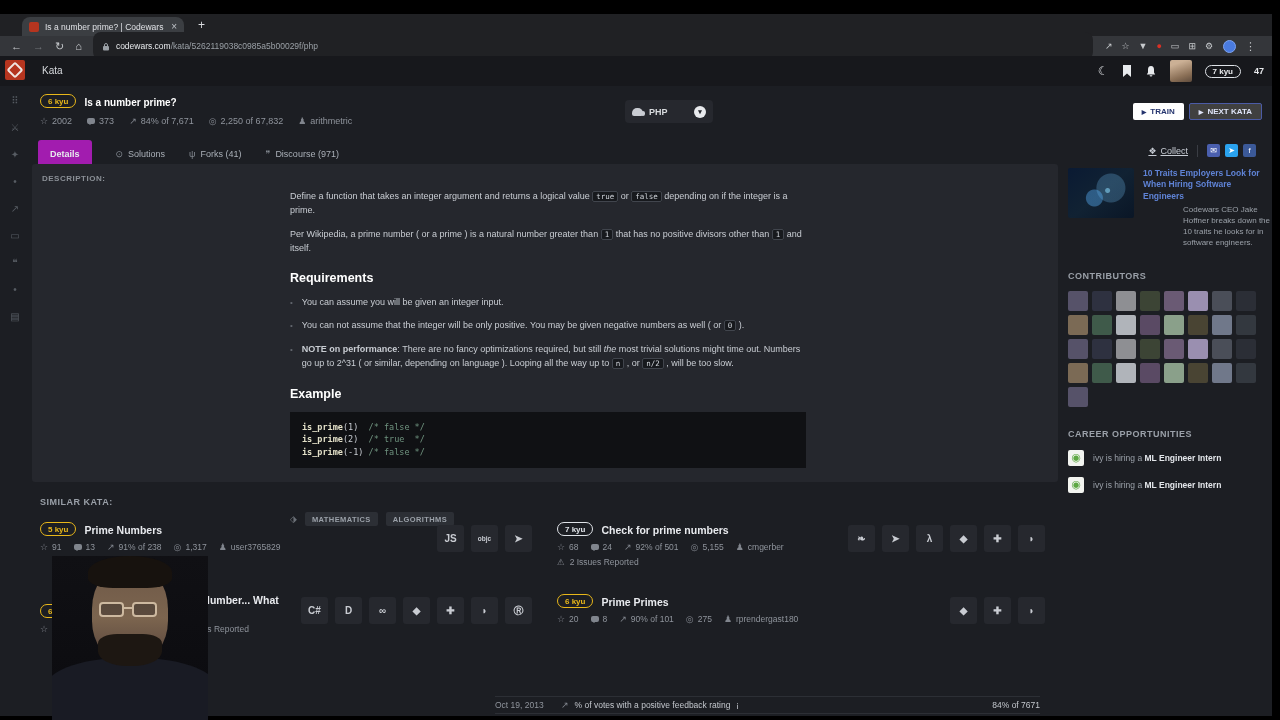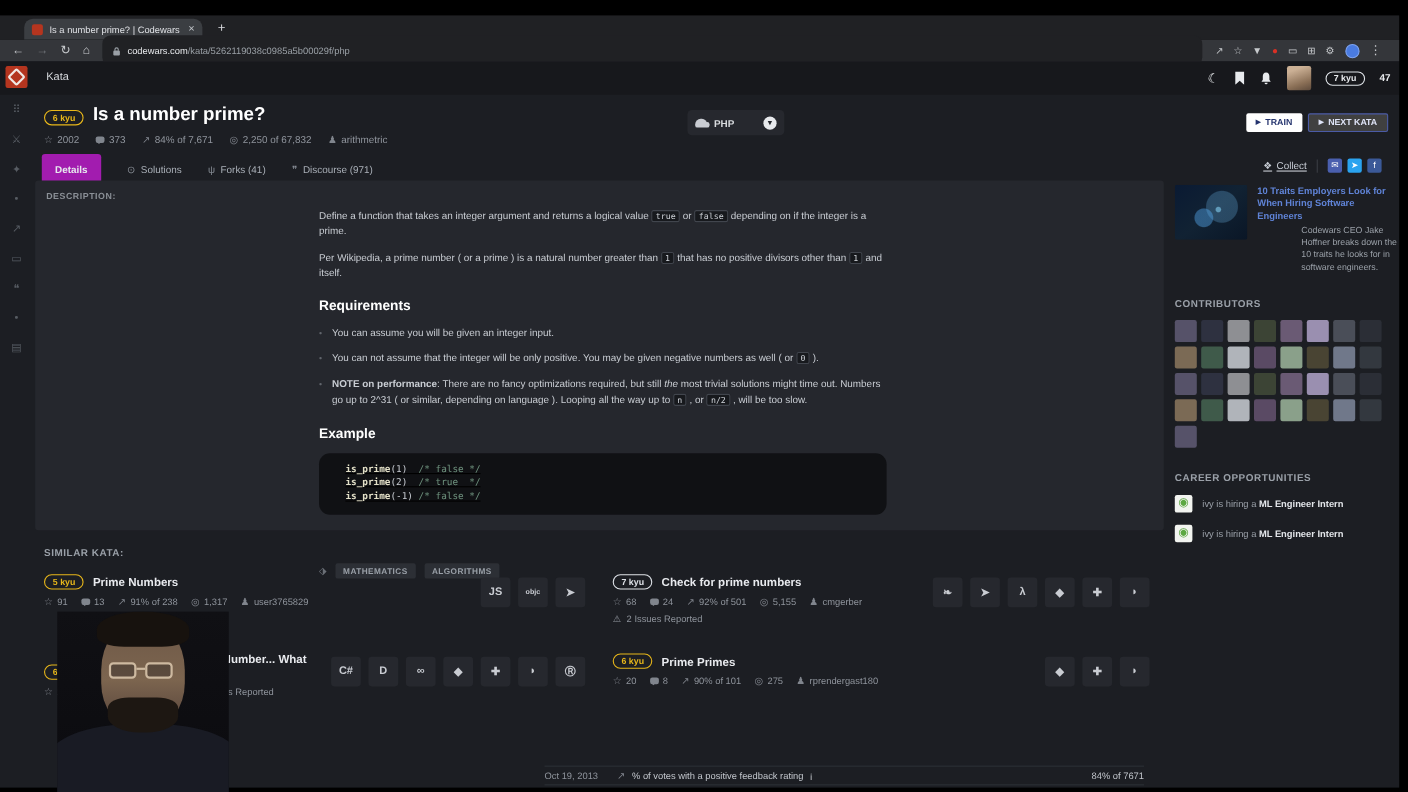"Is a number prime?" .ktitle { font-size: 17px -> 10px }
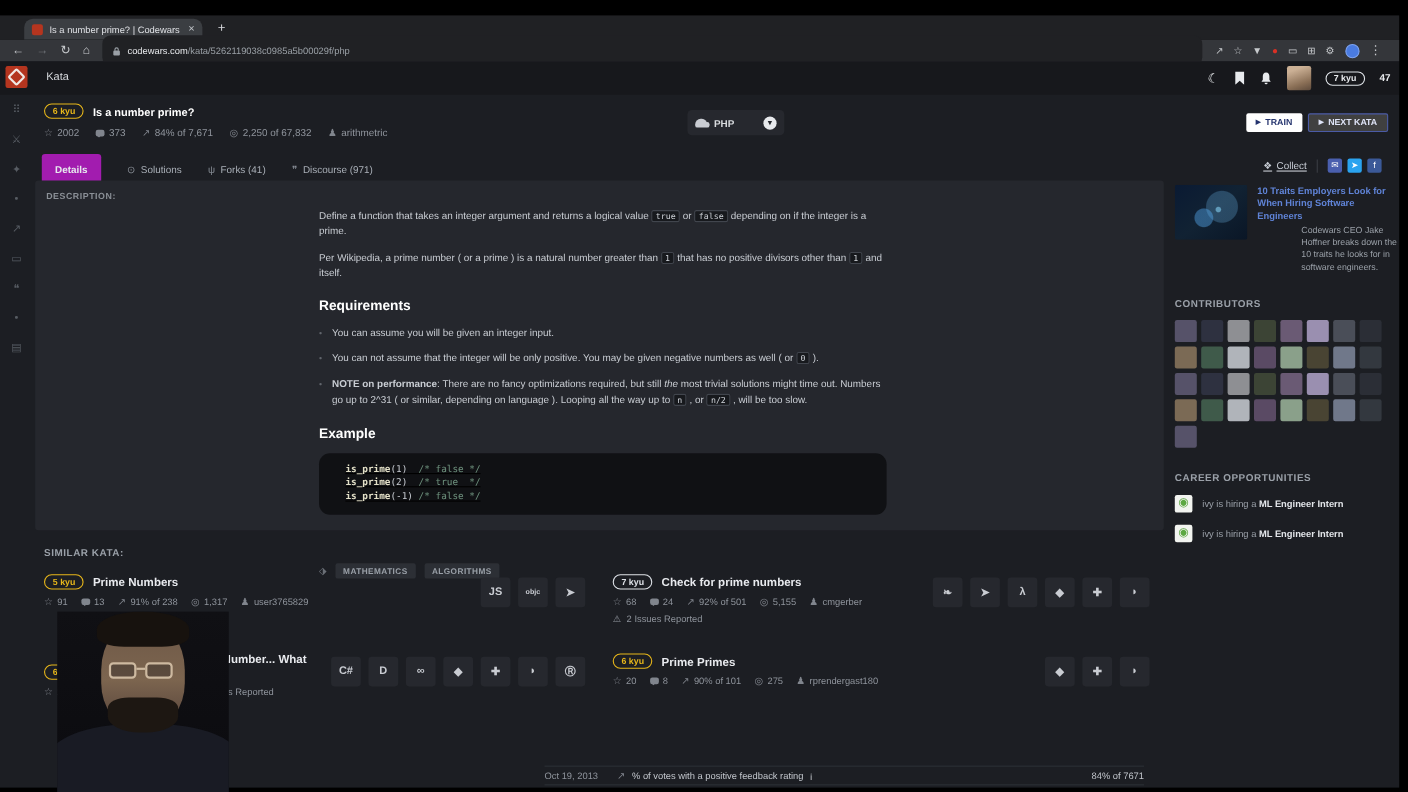"is_prime(1) /* false */" .codeblock { border-radius: 10px -> 0; padding: 9px 24px -> 9px 12px; text-decoration: underline -> none }
